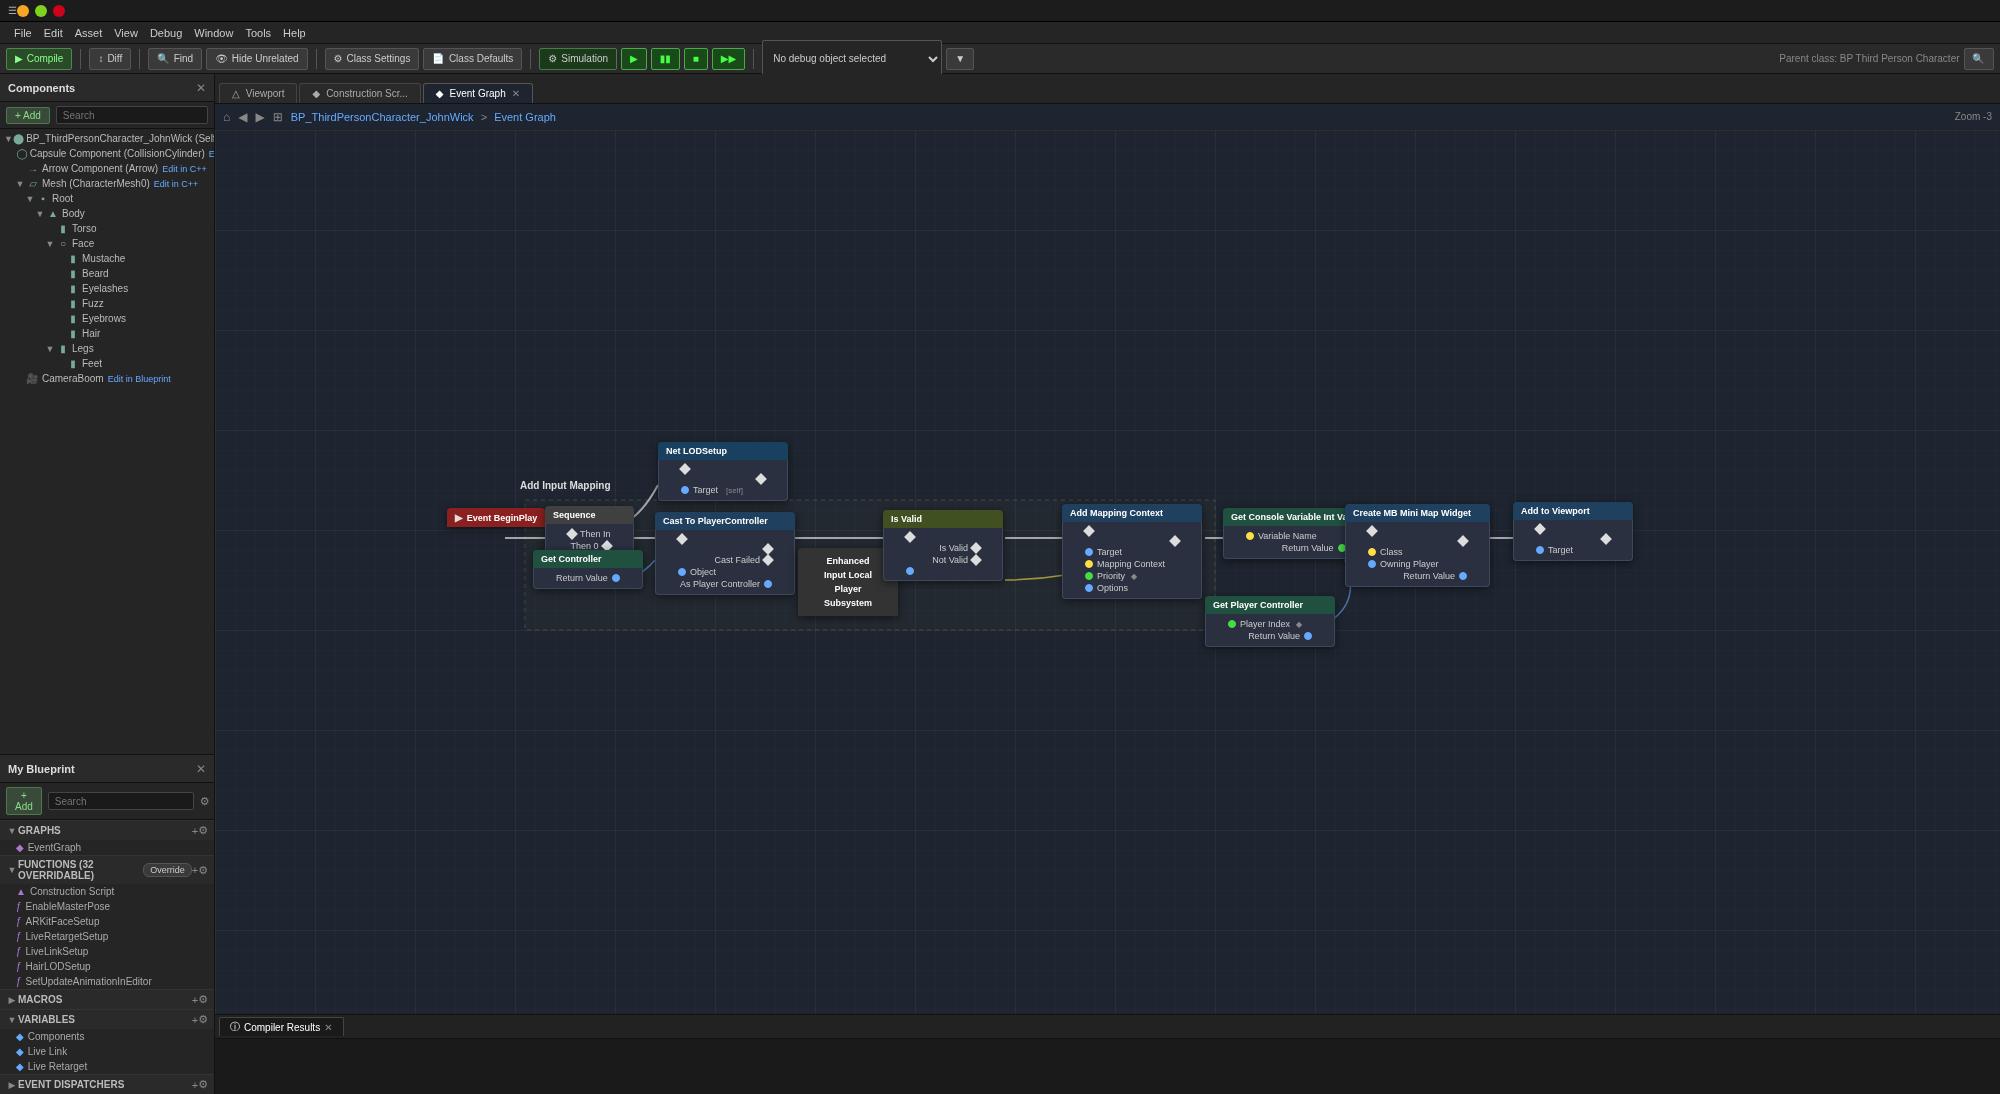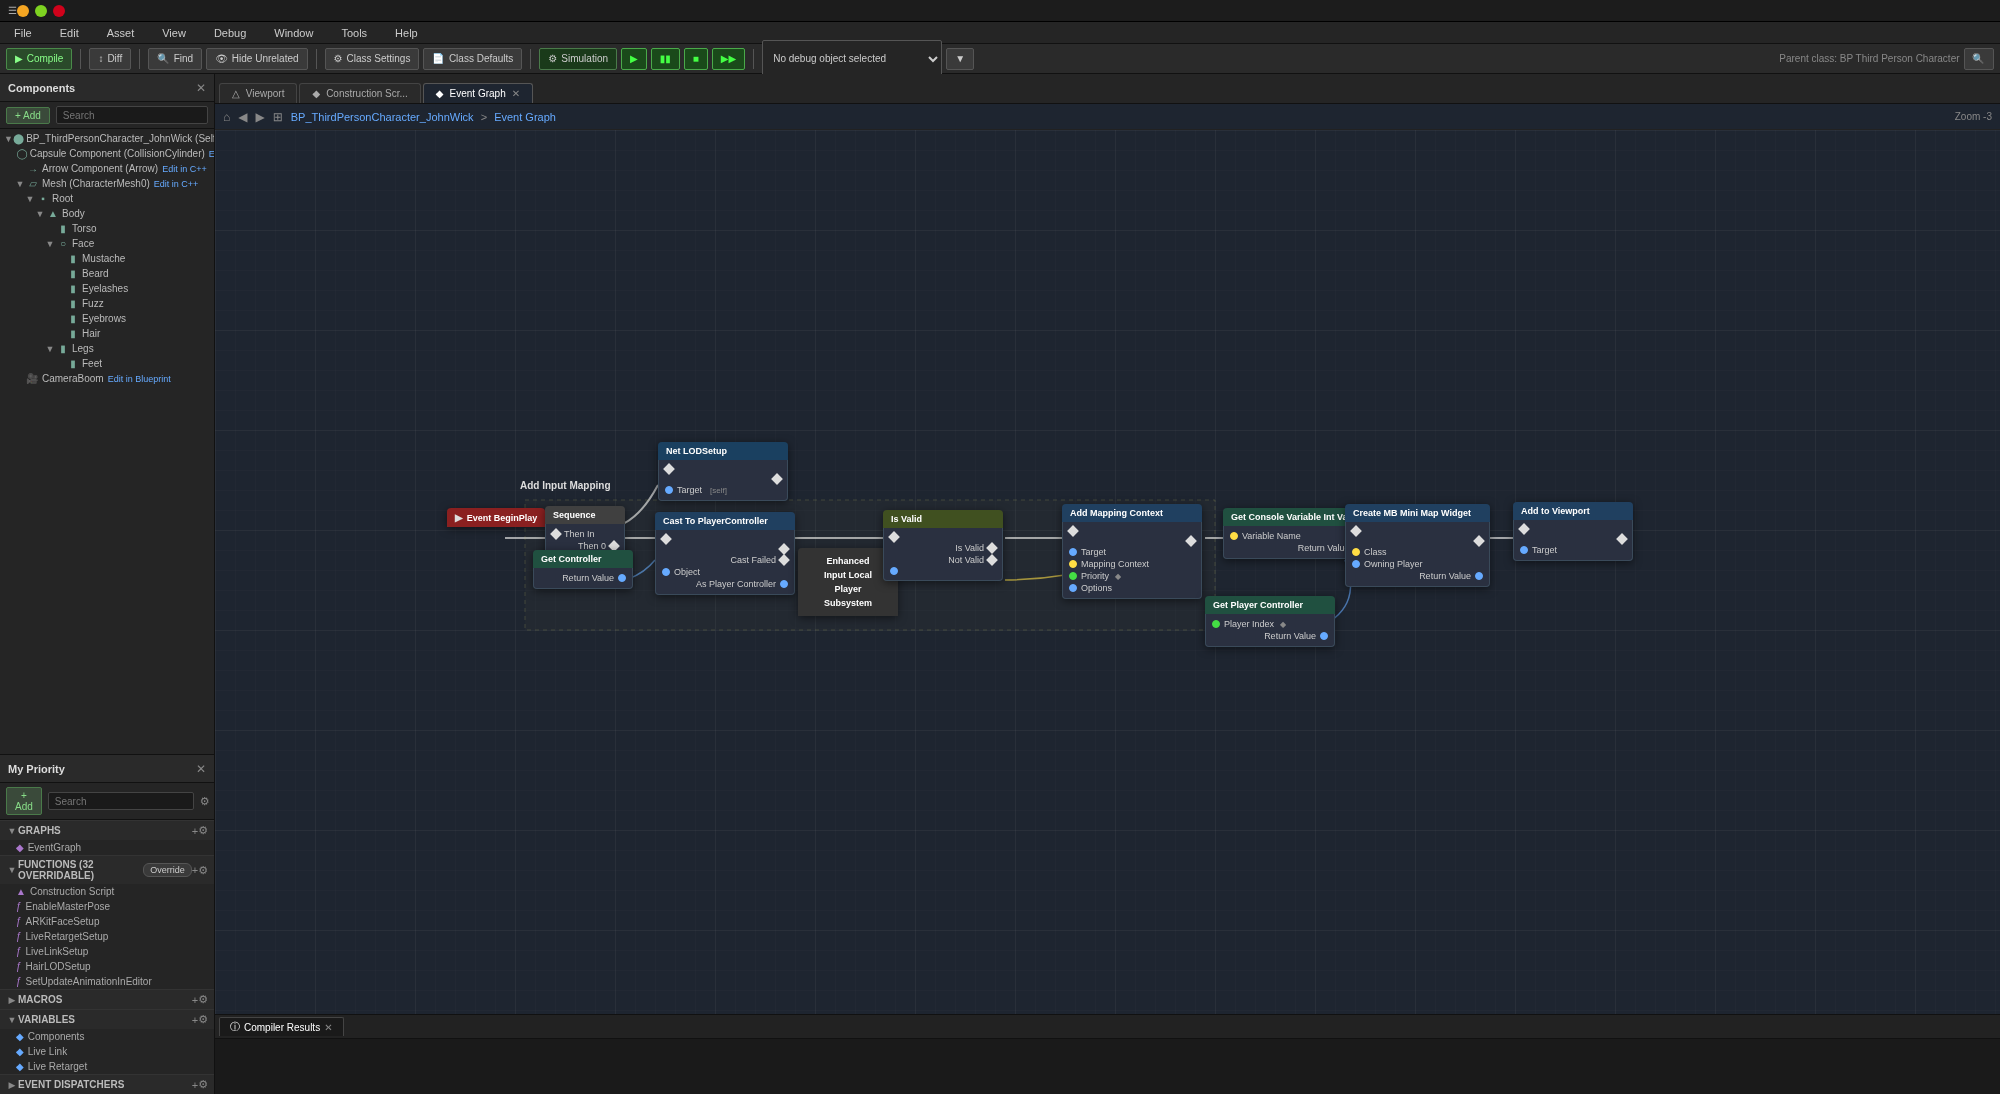"File" #menu-bar { gap: 16px -> 0 }
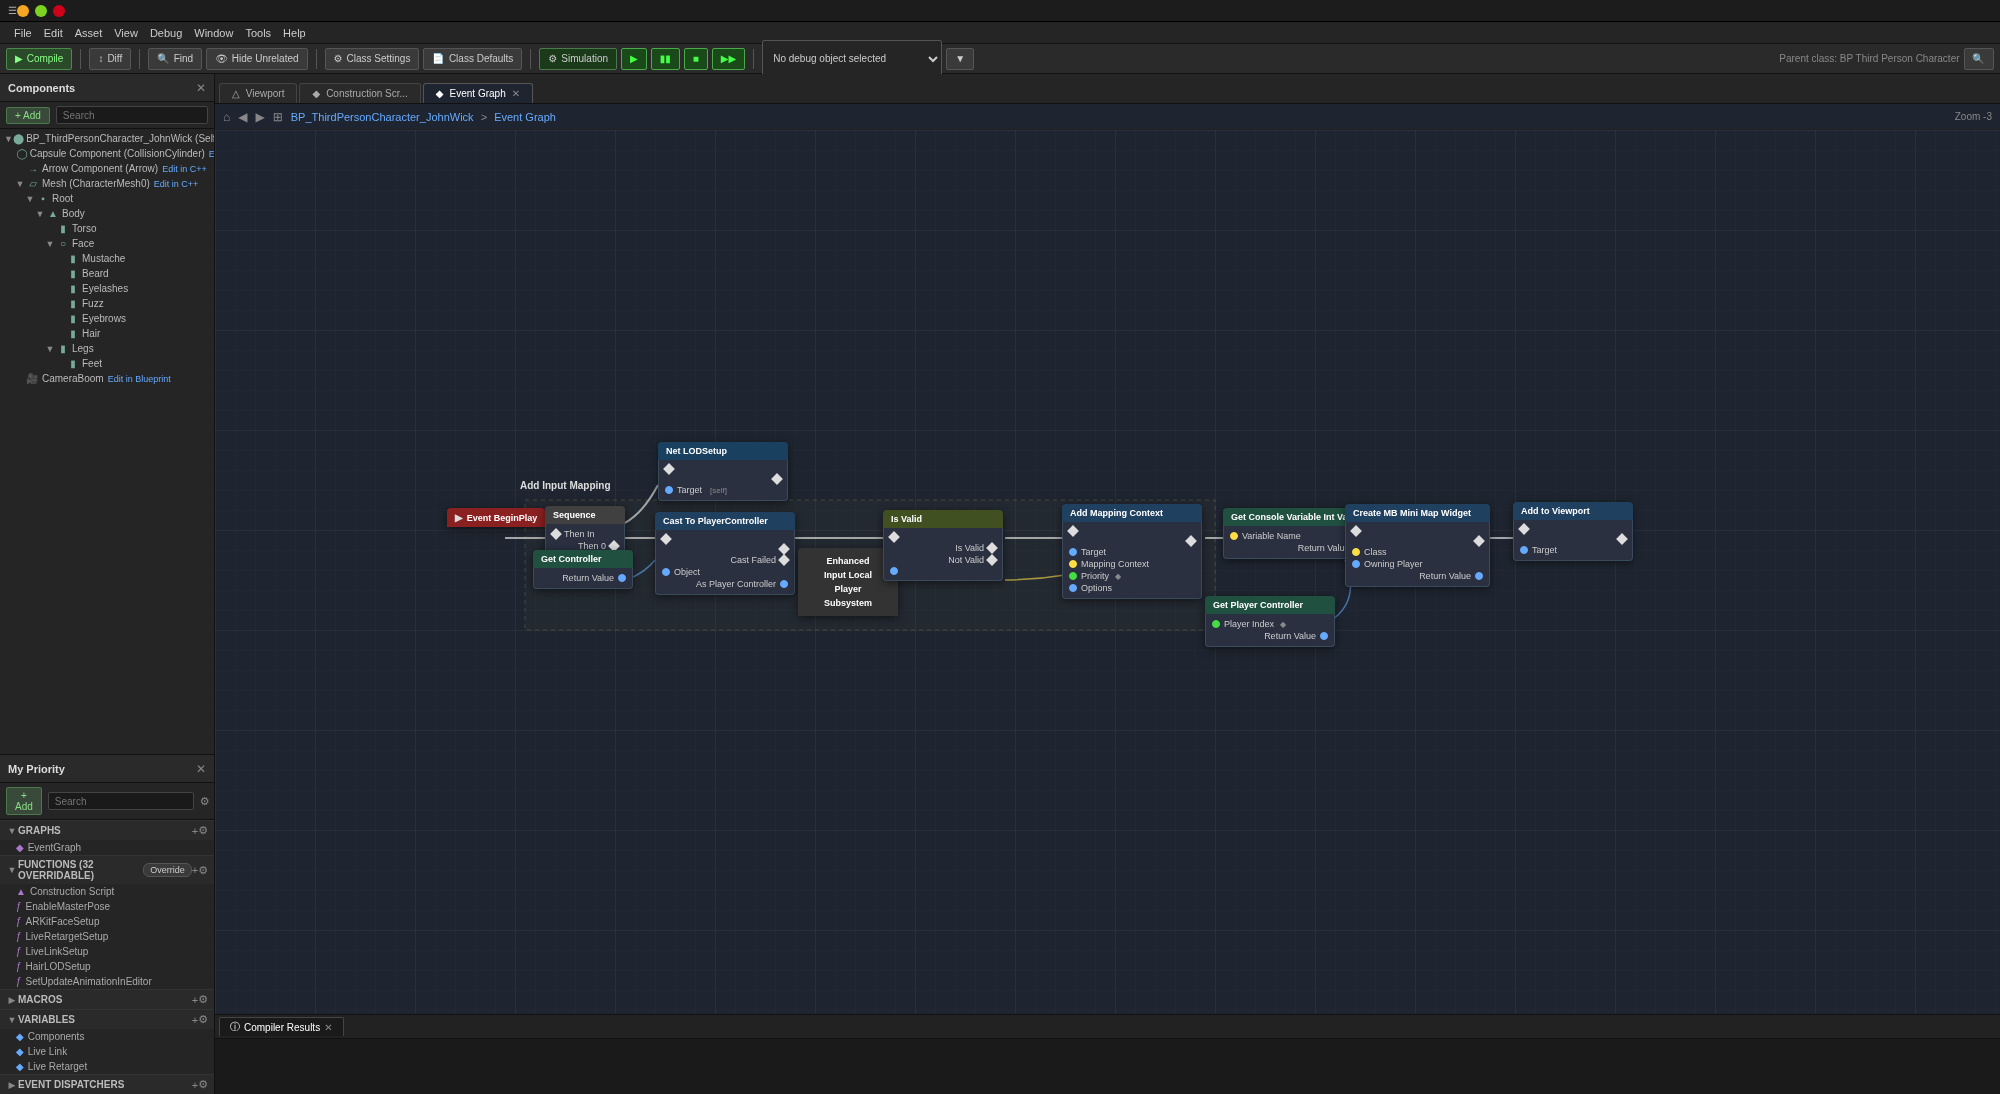"Target" .bp-node-body { padding: 4px 0 -> 4px 16px }
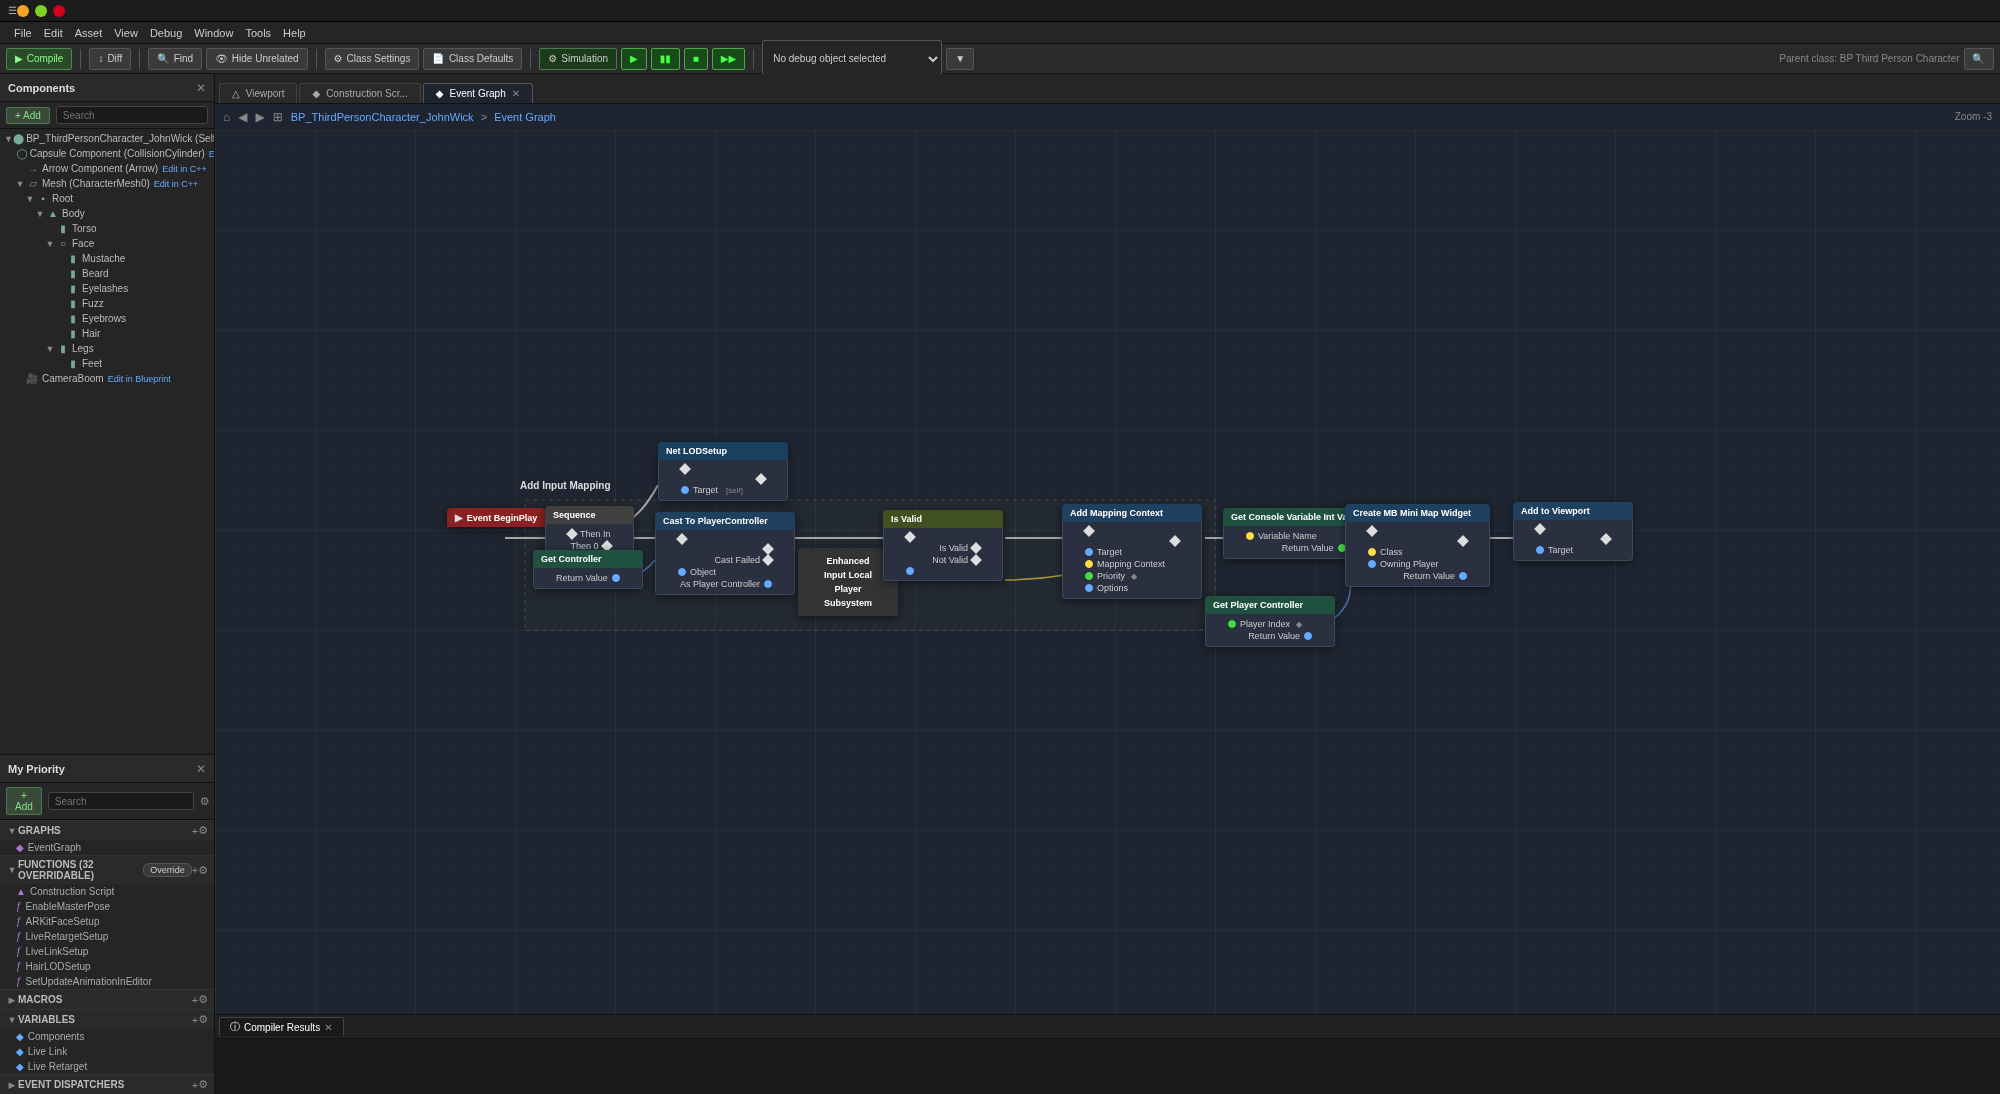"My Priority" span.panel-title { text: Priority -> Blueprint }
